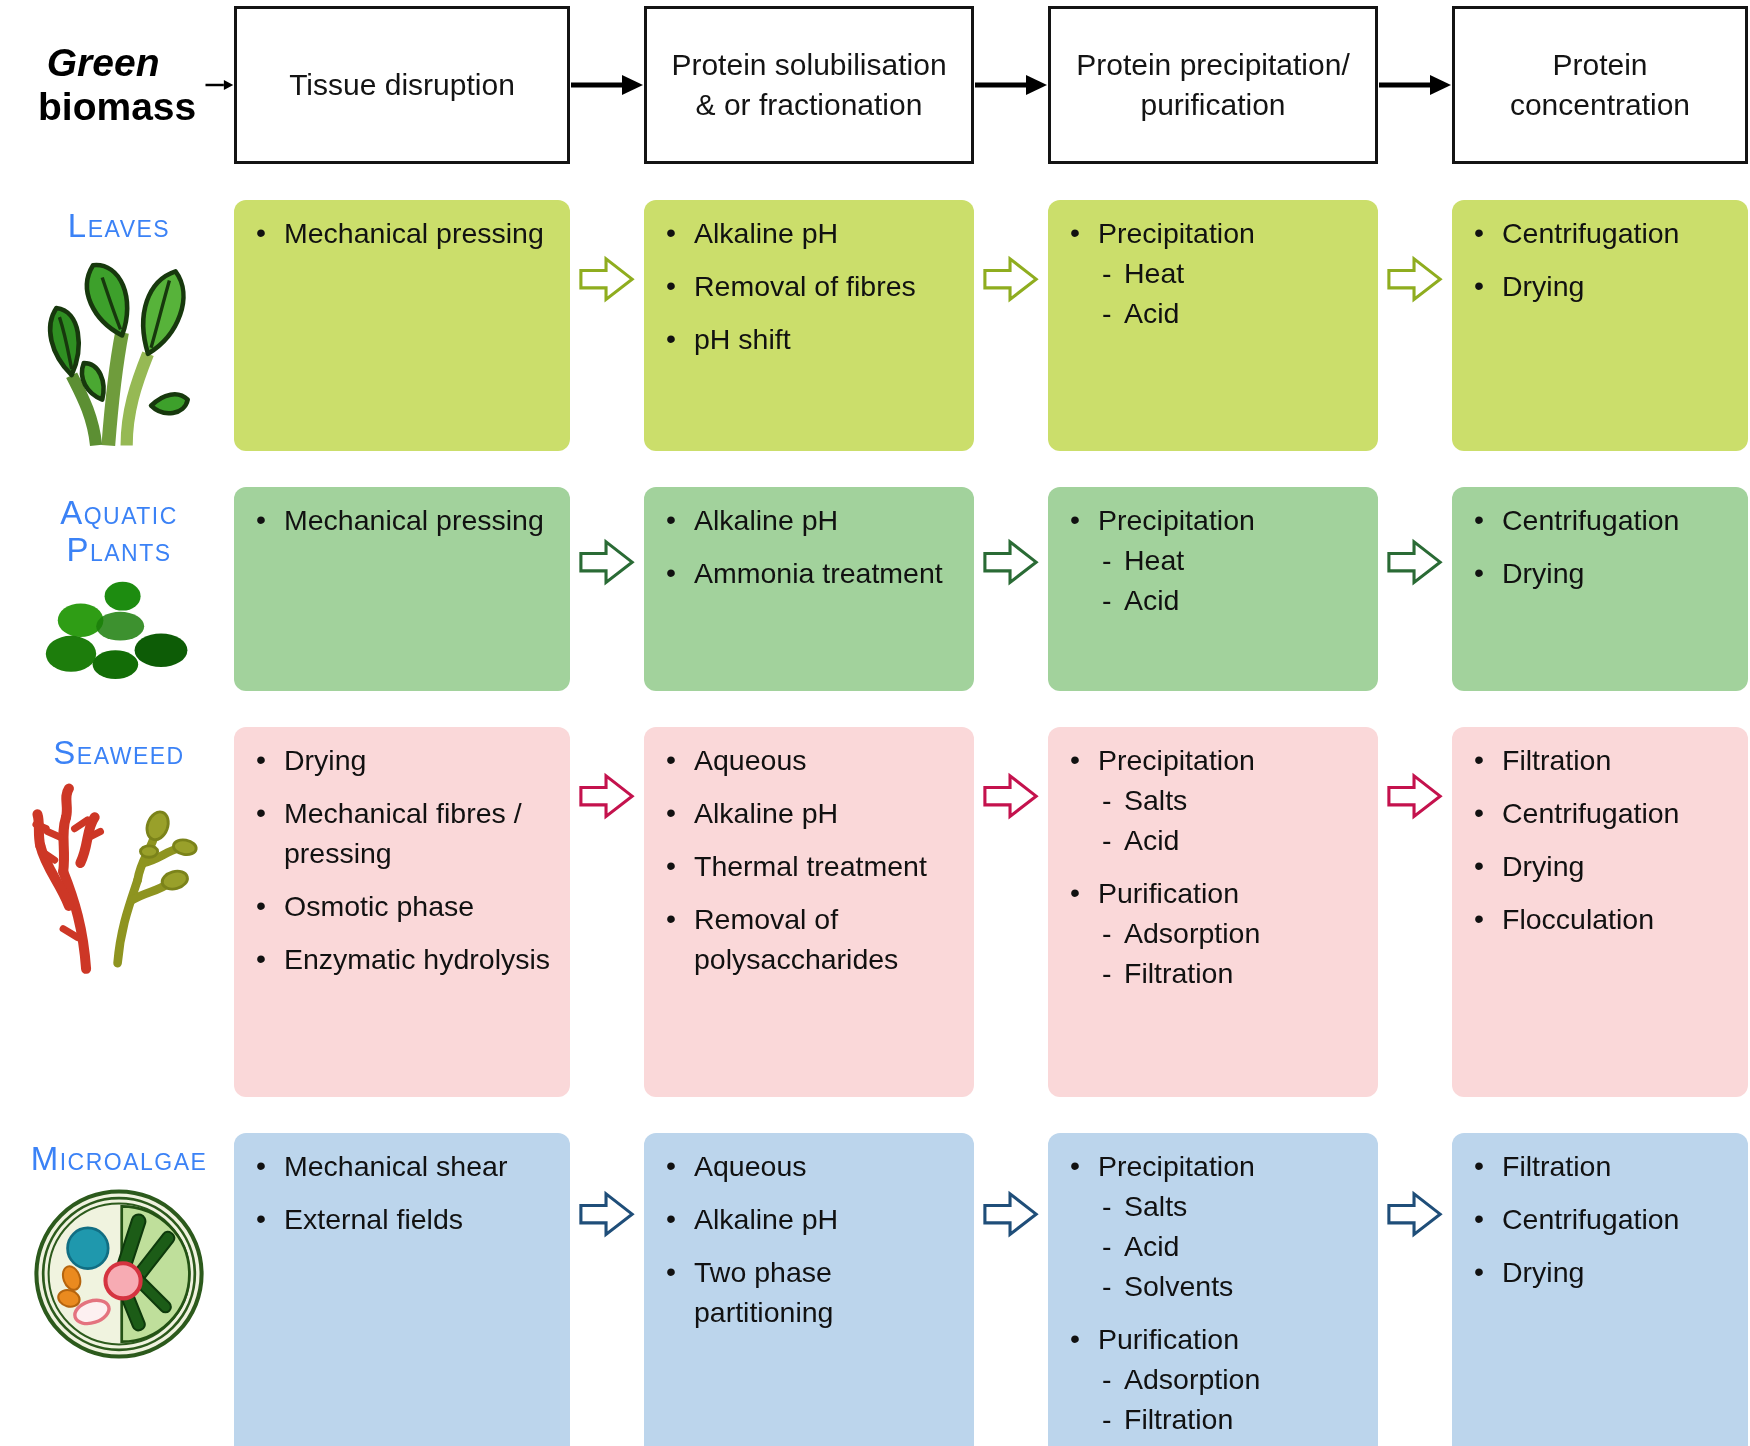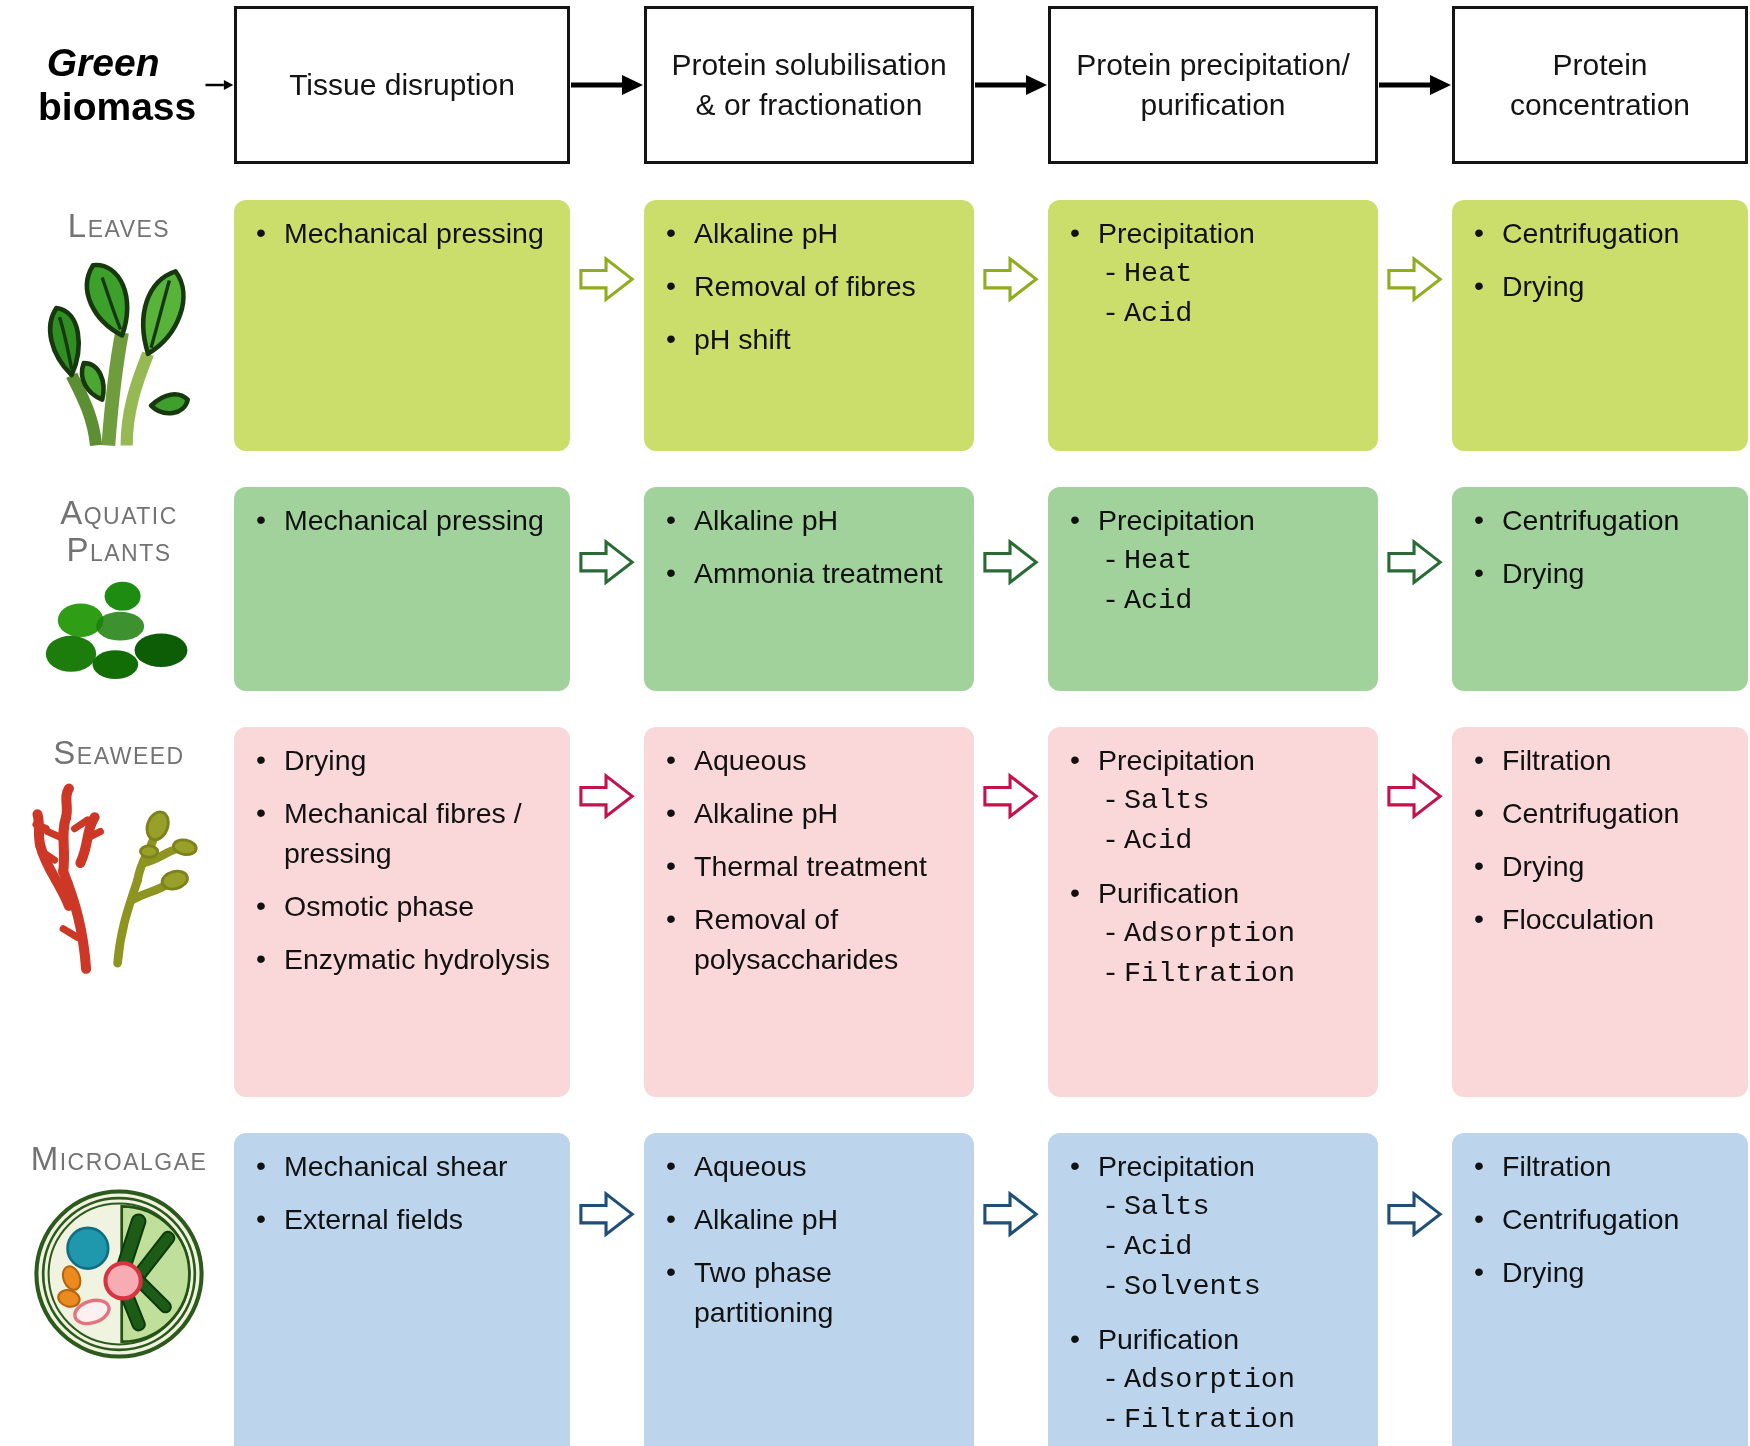"Leaves" .row-label { color: #737373 -> #3b82f6 }
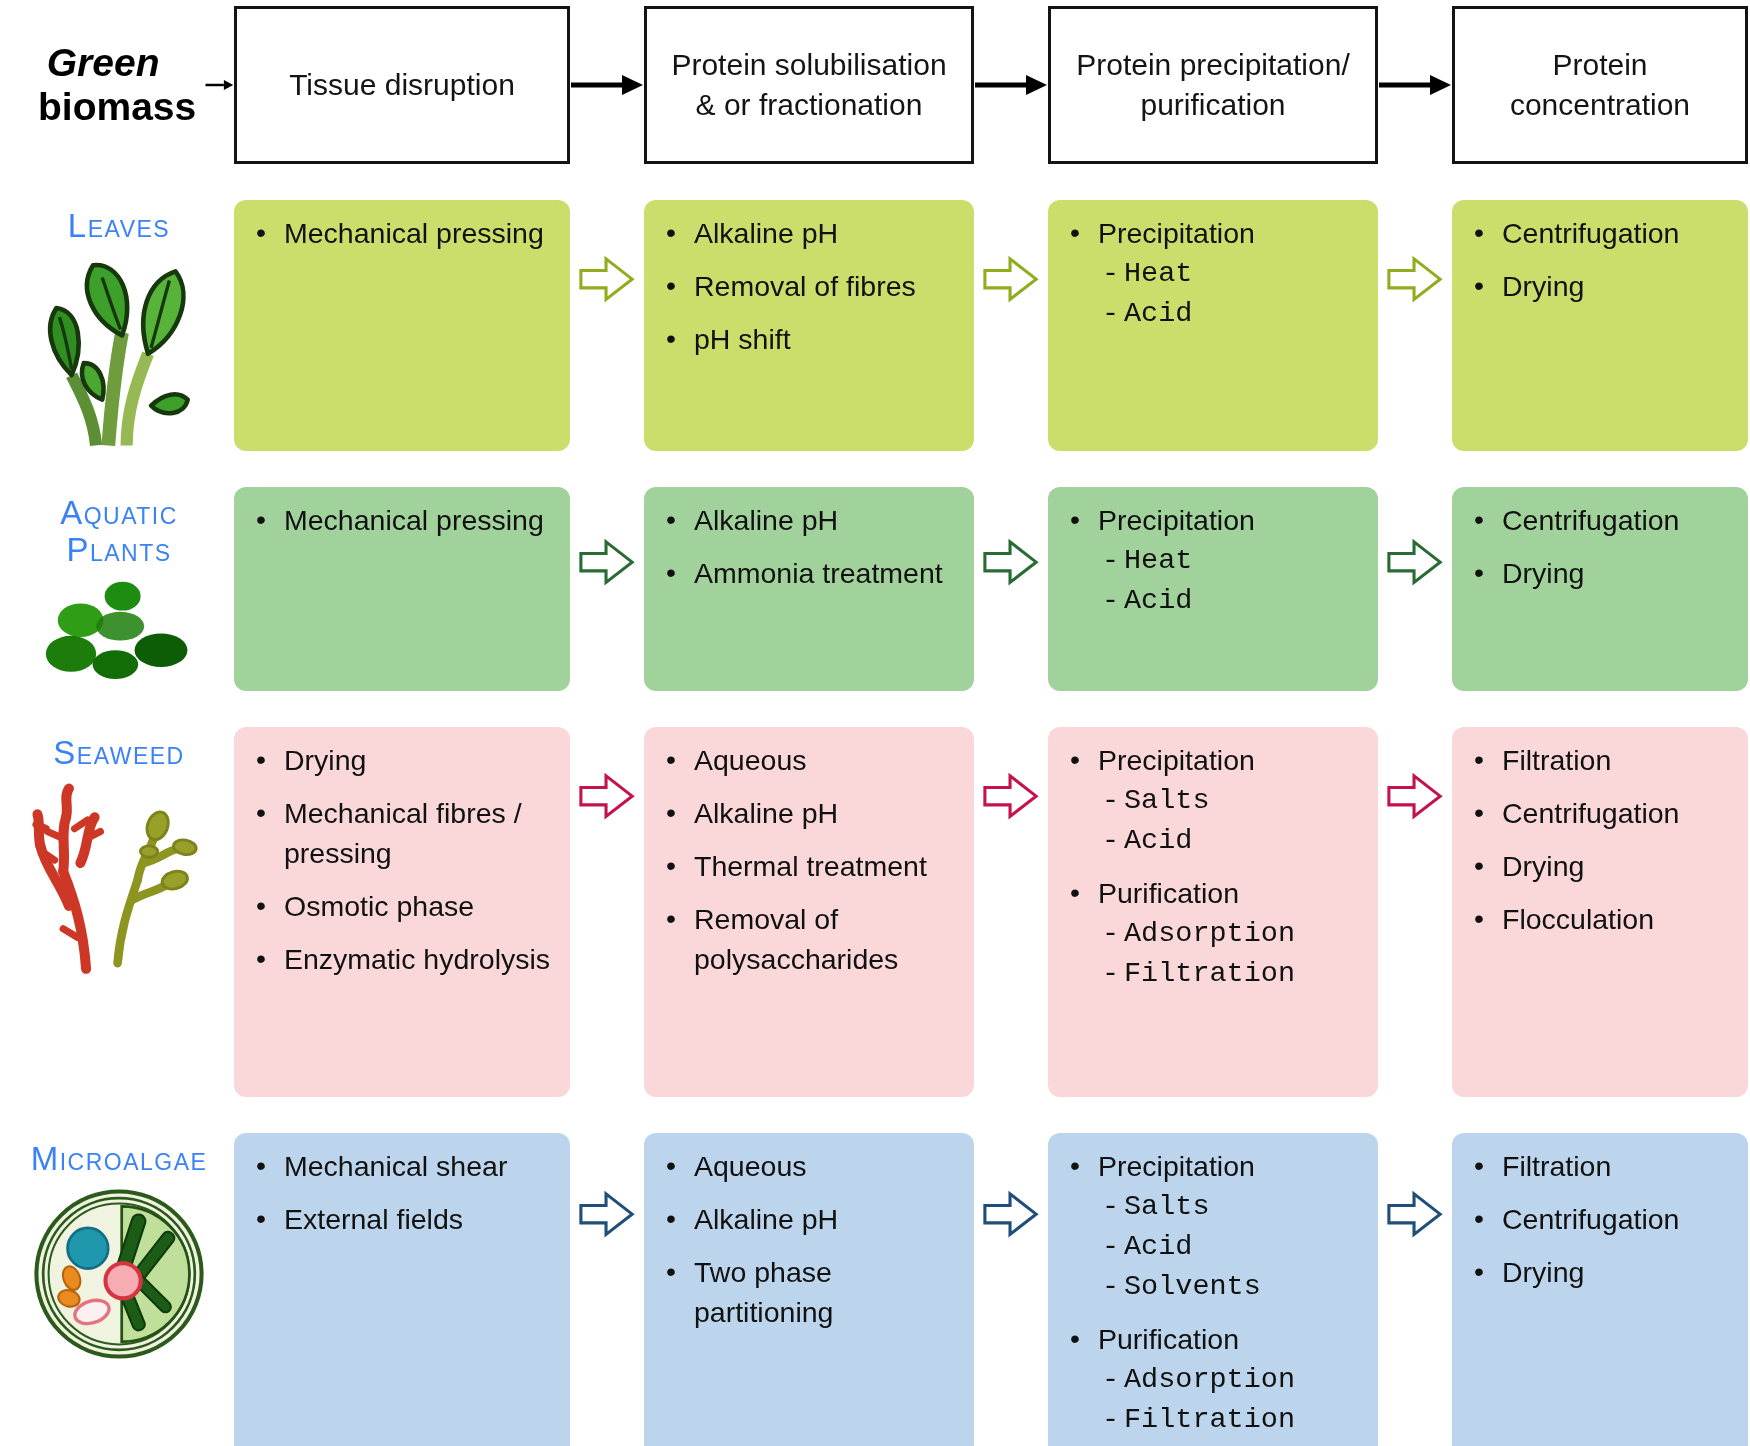"Heat" .sub { font-family: Liberation Mono, monospace -> none }
